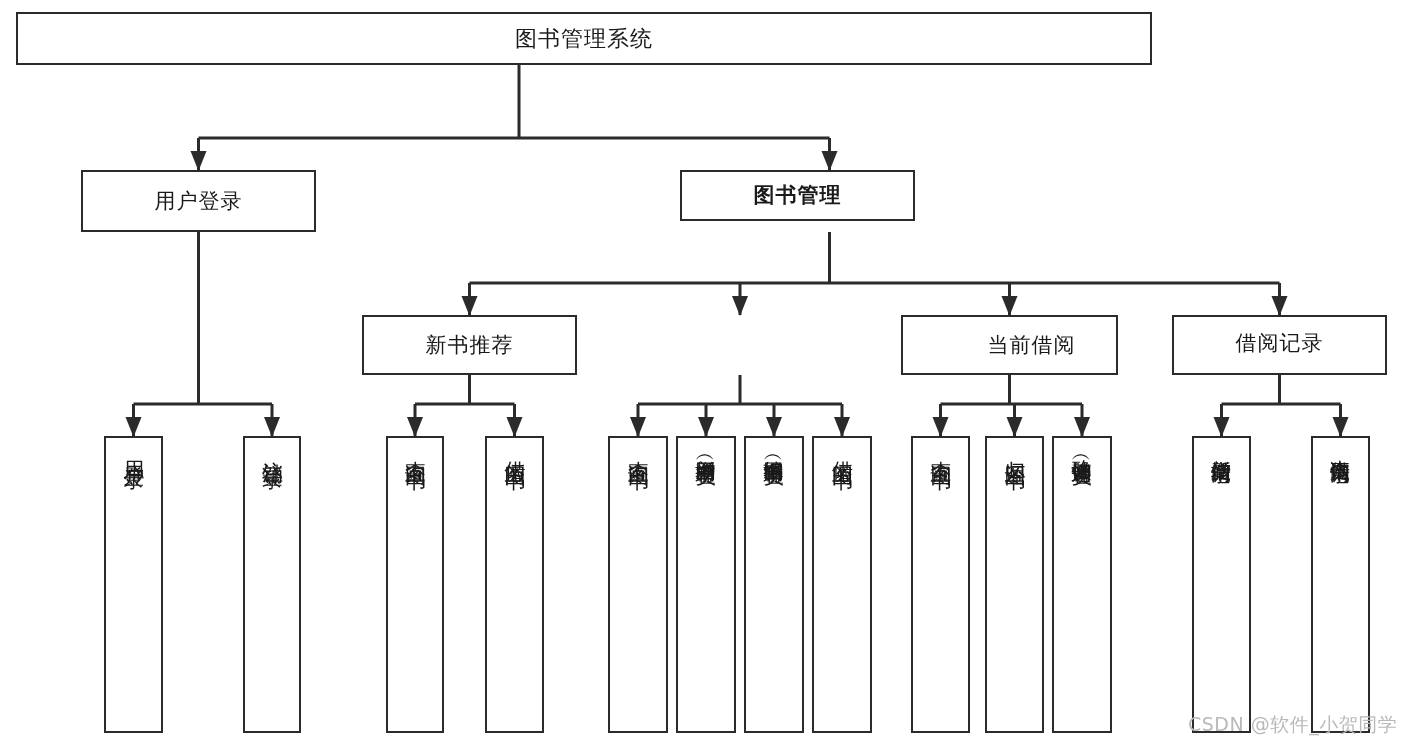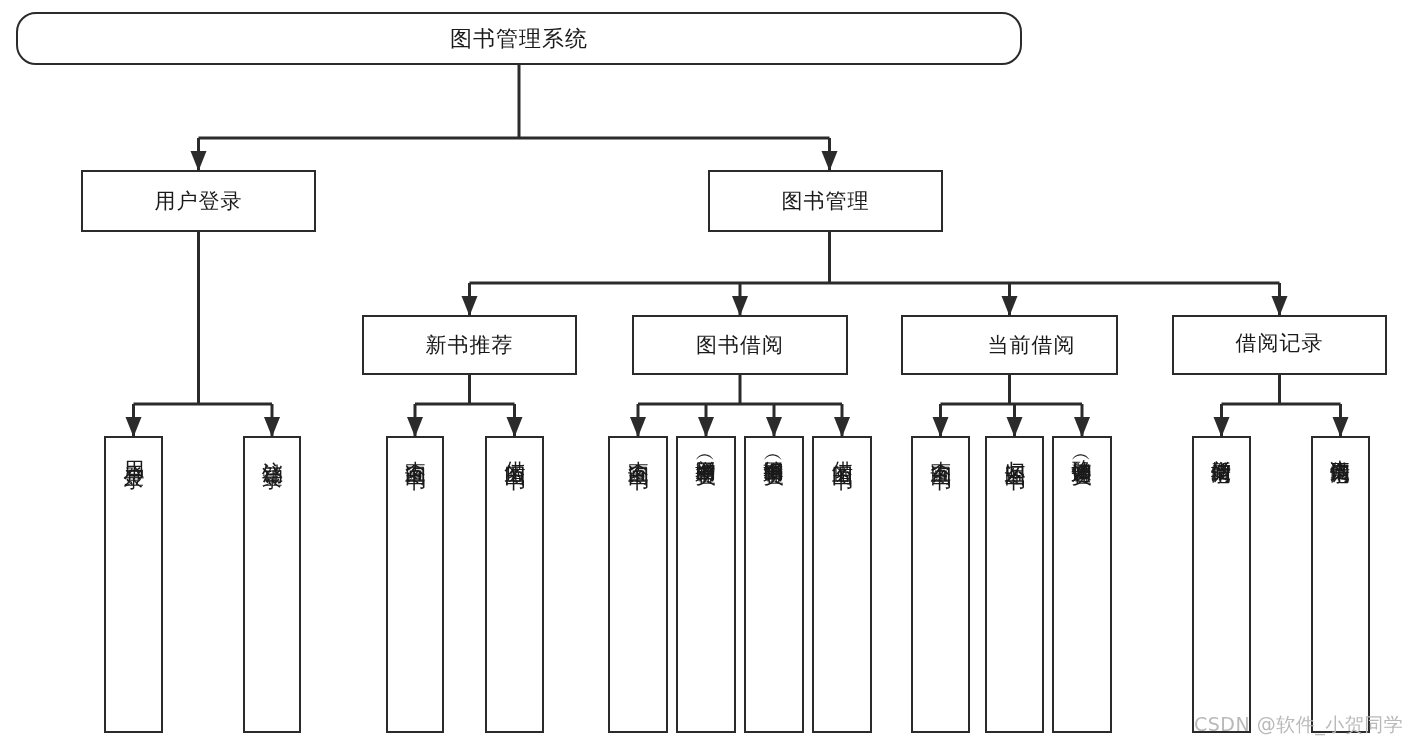"图书管理系统" div.node { border-radius: 20px -> none; width: 1006px -> 1136px }
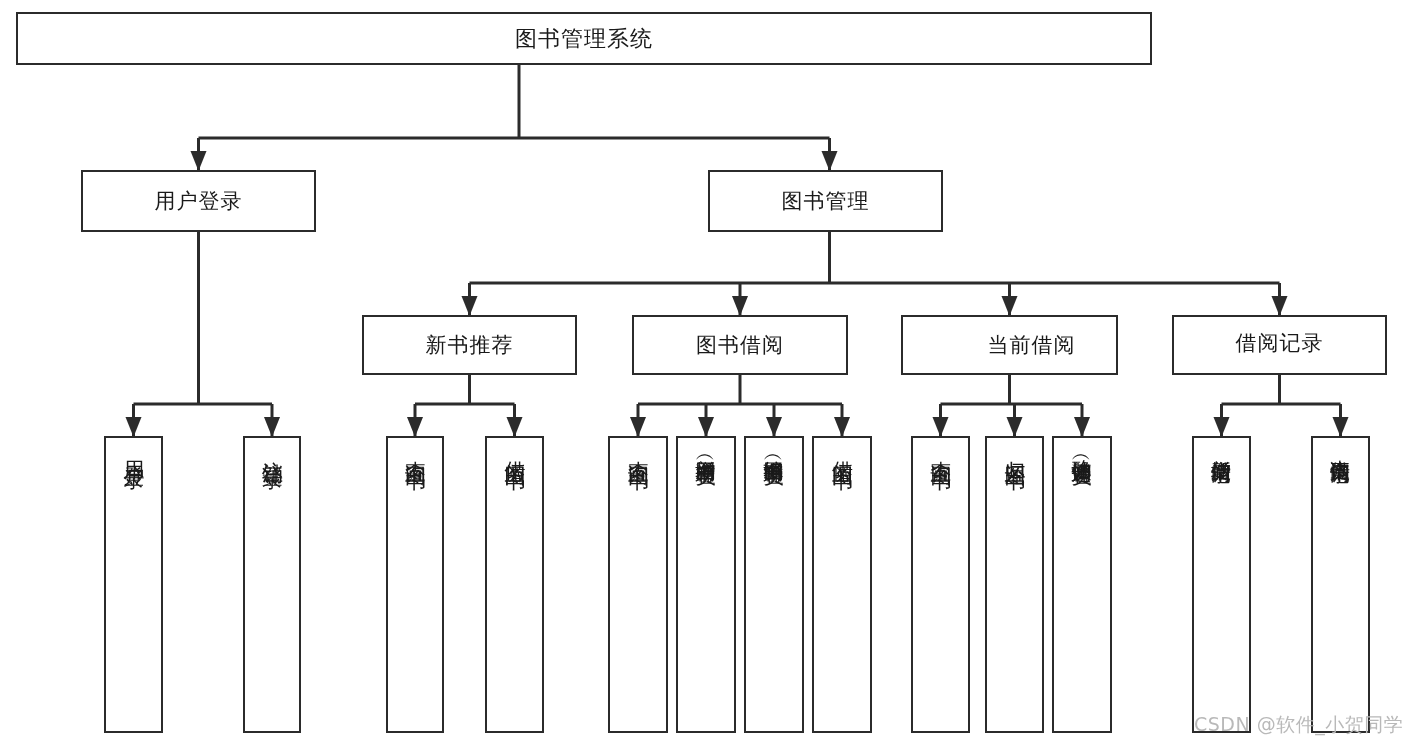"图书管理" div.node { font-weight: none -> bold; height: 62px -> 51px; left: 708px -> 680px }
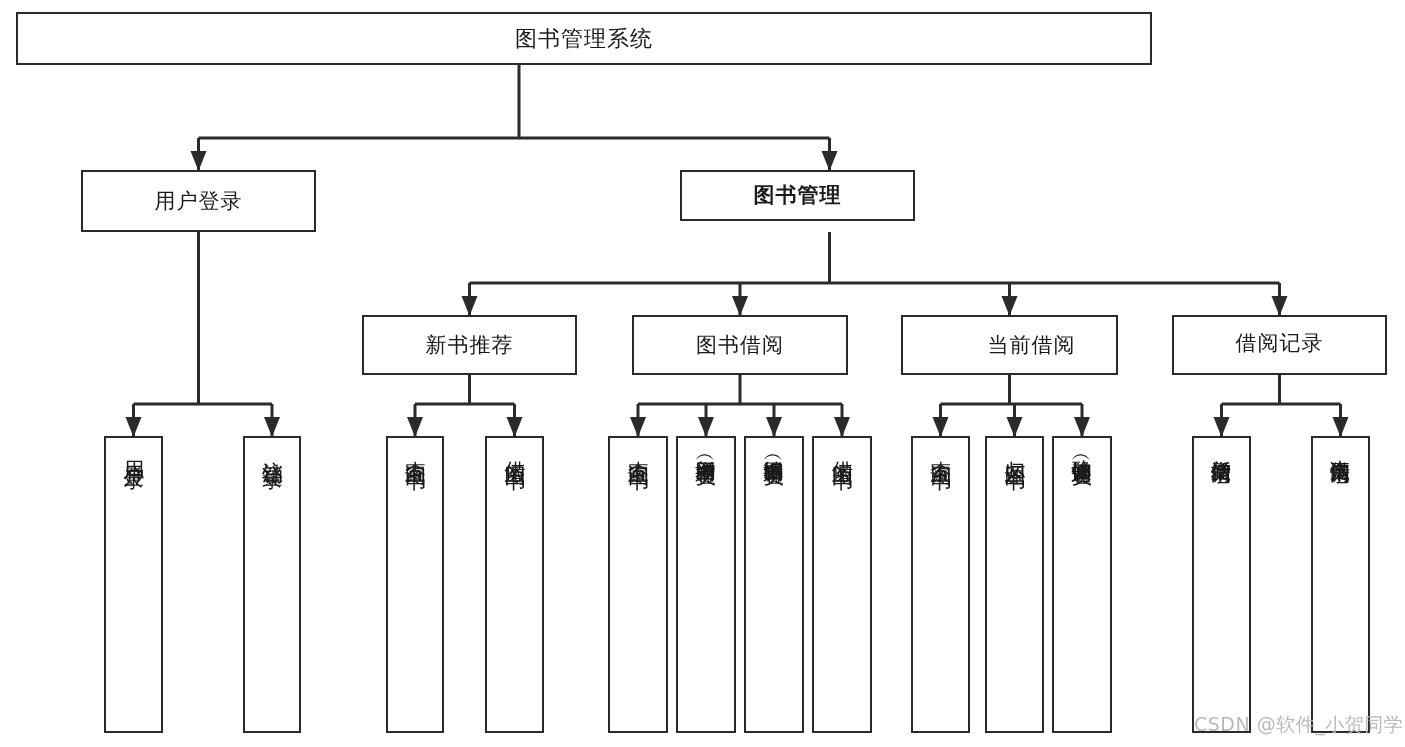"图书借阅" div.node { html: <div> <span>图书借阅</span> </div> -> none }
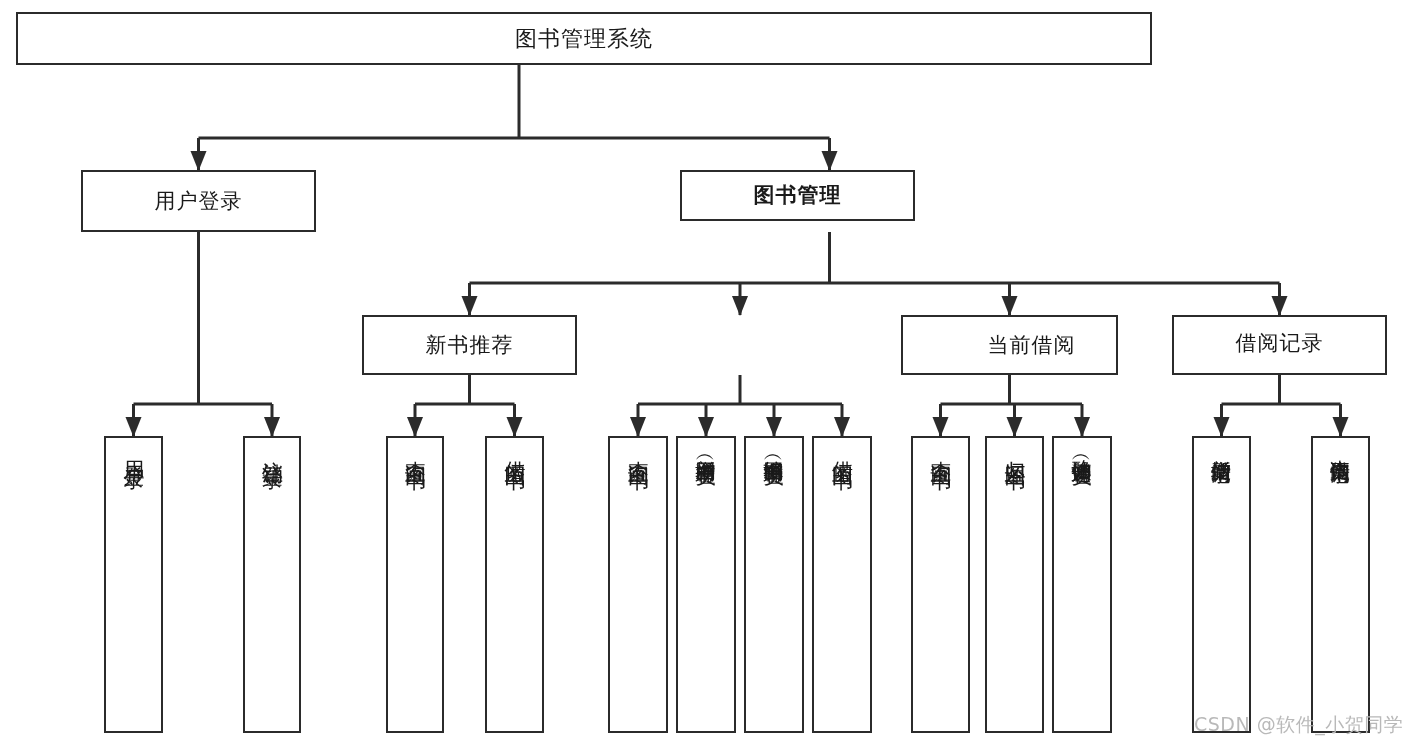"CSDN @软件_小贺同学" .watermark { margin-left: 6px -> none }
